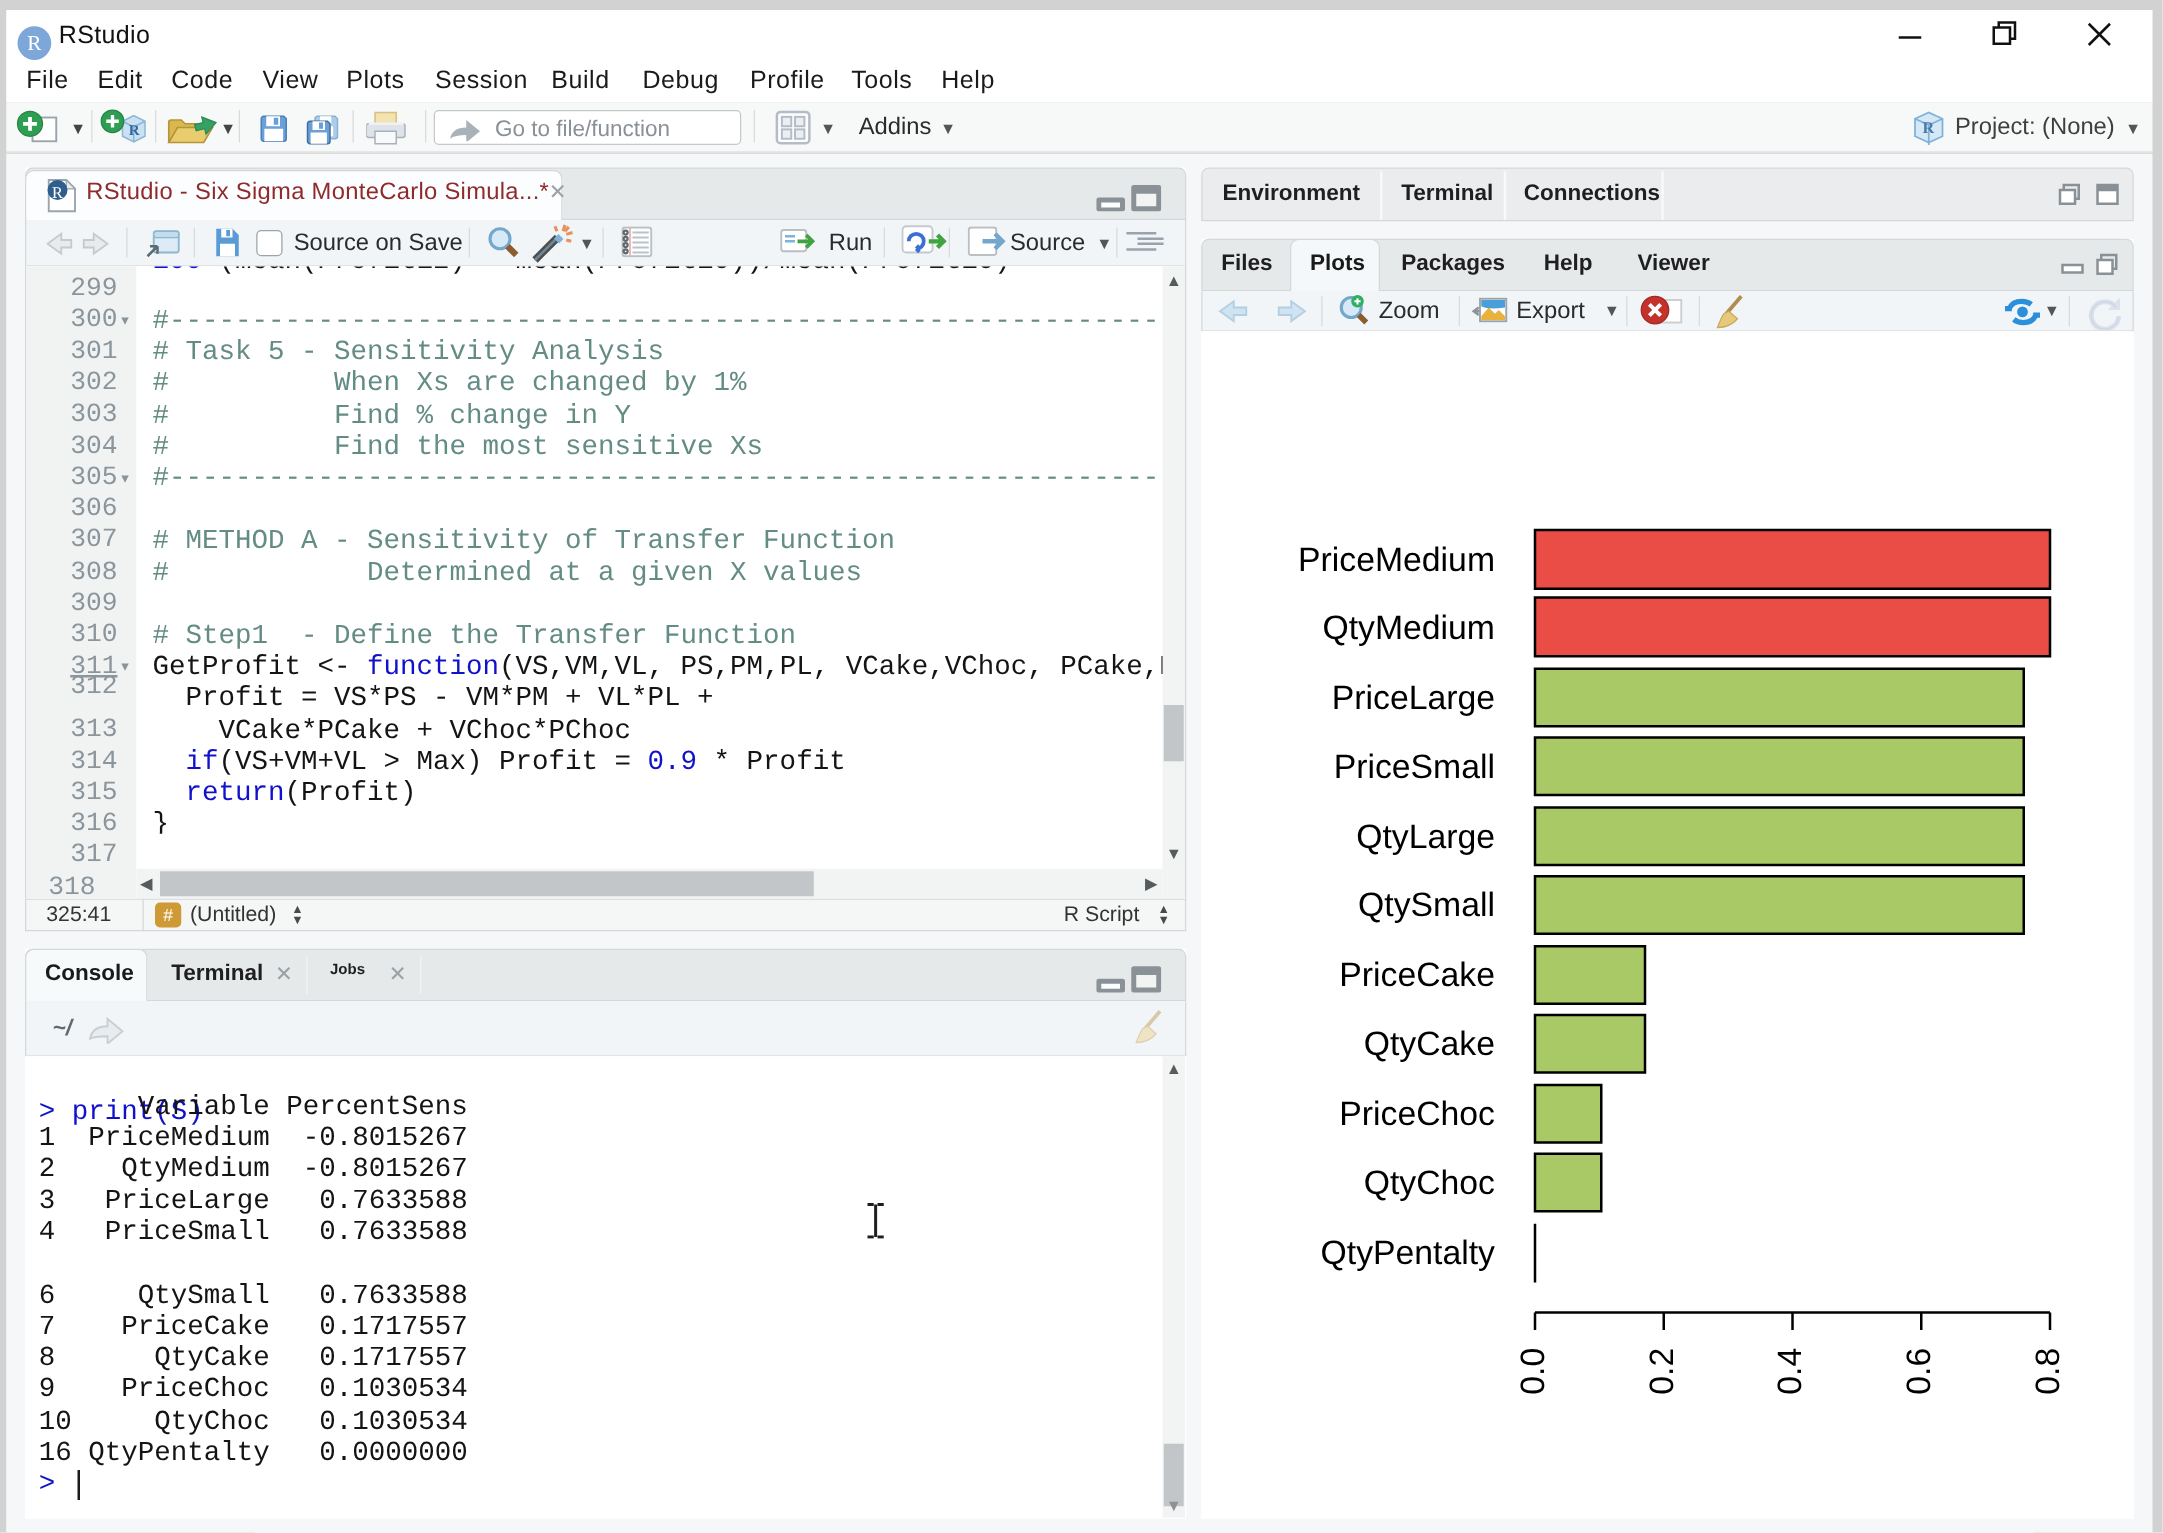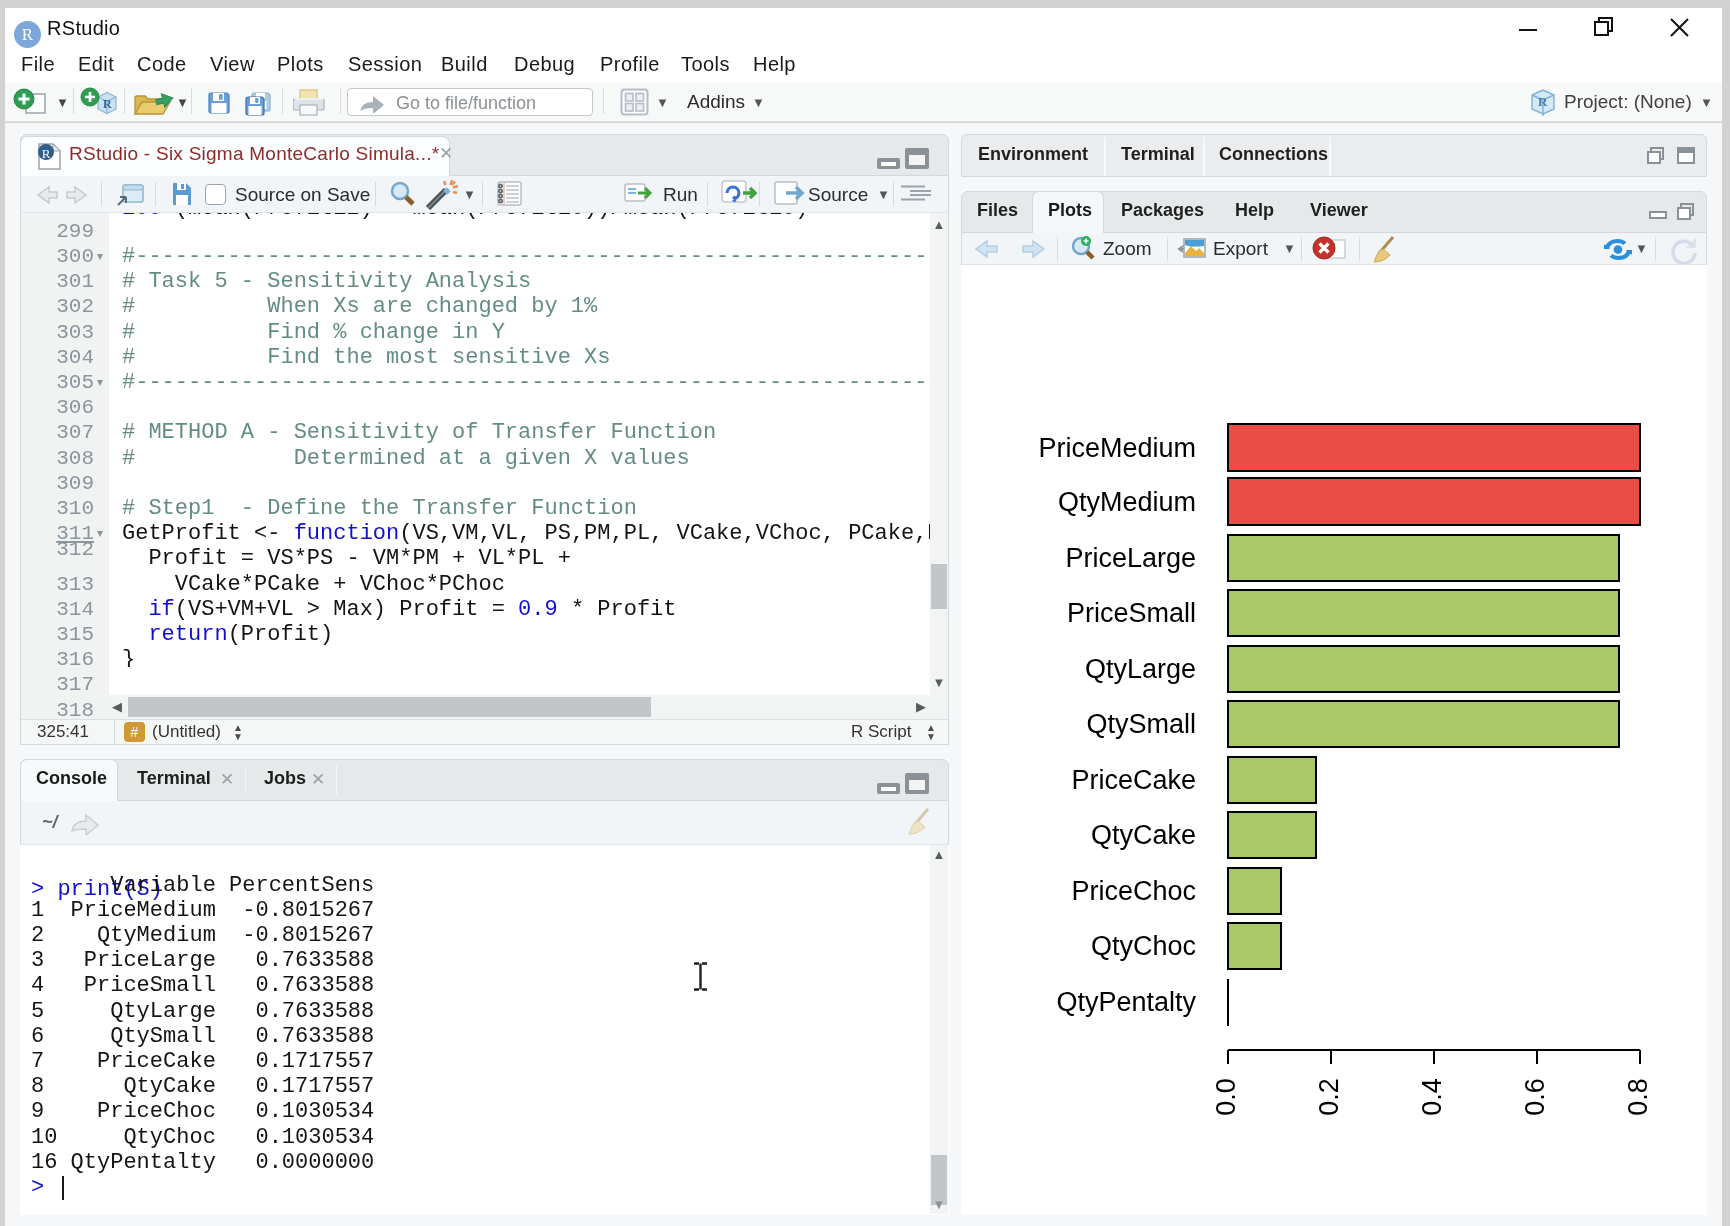"318" div.abs { text-align: none -> center }
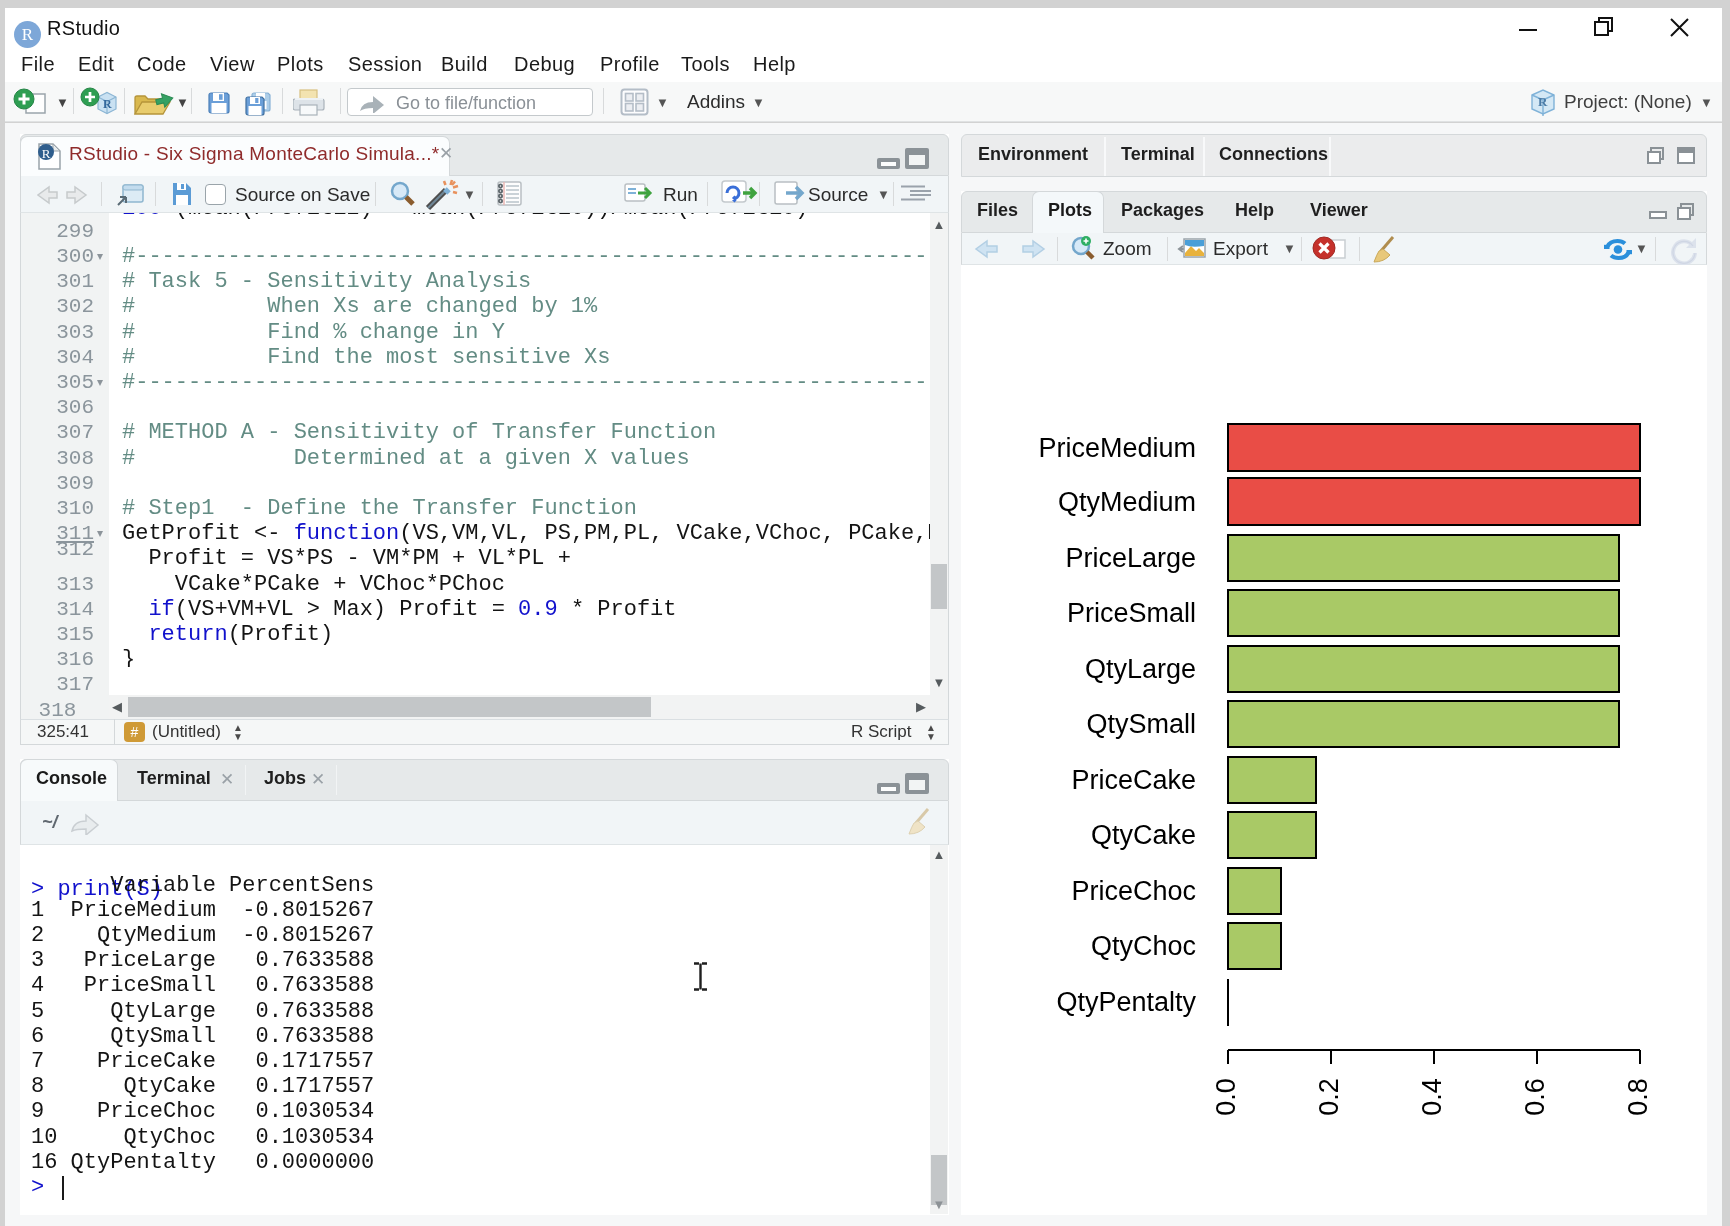"Jobs" div.abs { font-size: 18px -> 12px }
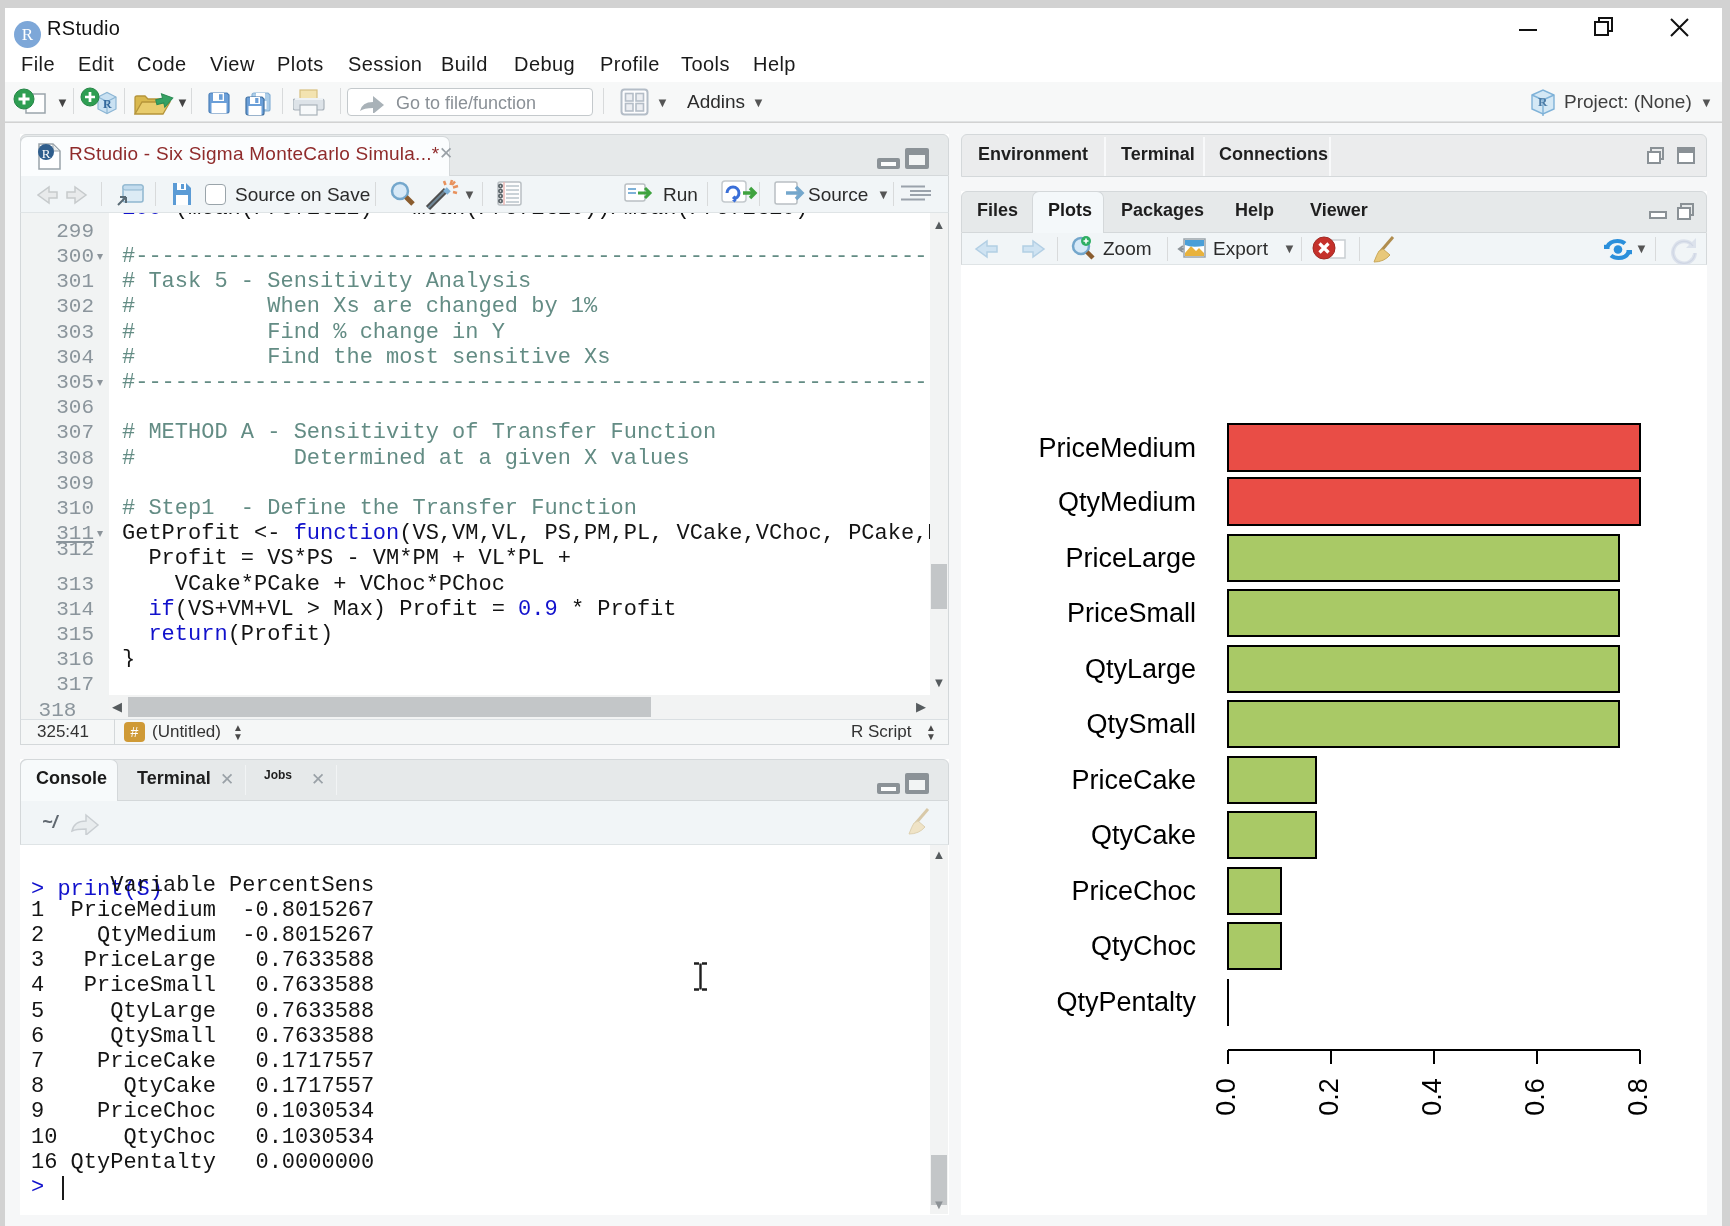"5 QtyLarge 0.7633588" div.abs { html: <div>5 QtyLarge 0.7633588</div> -> none }
